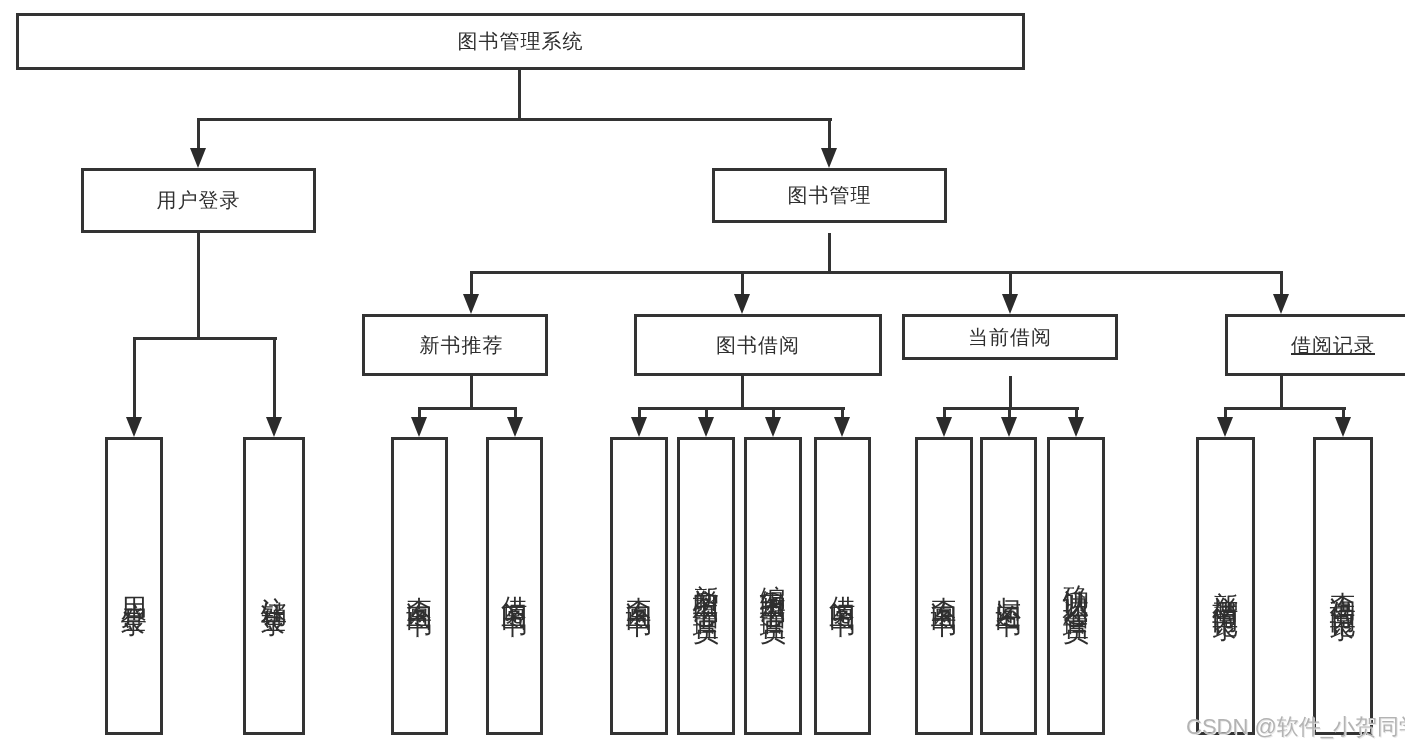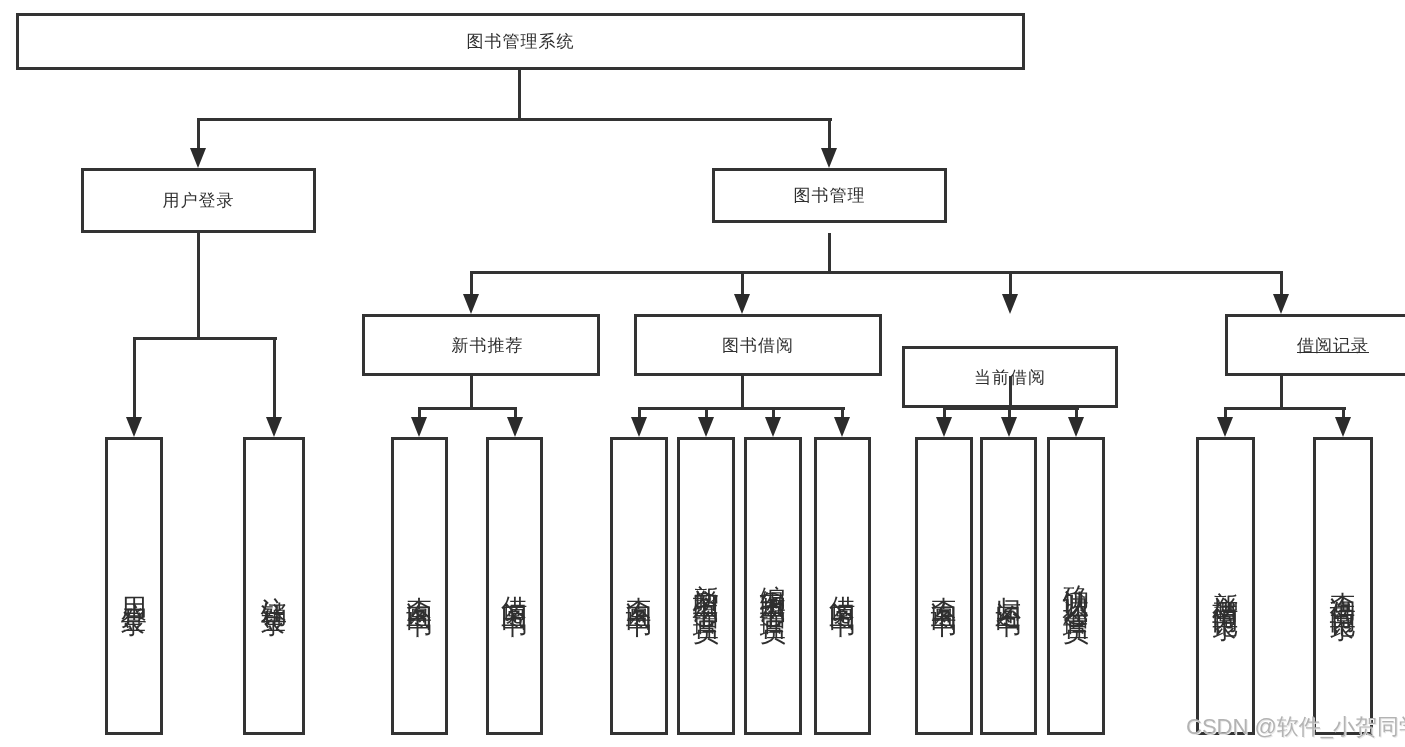"图书管理系统" .hnode { font-size: 17px -> 20px }
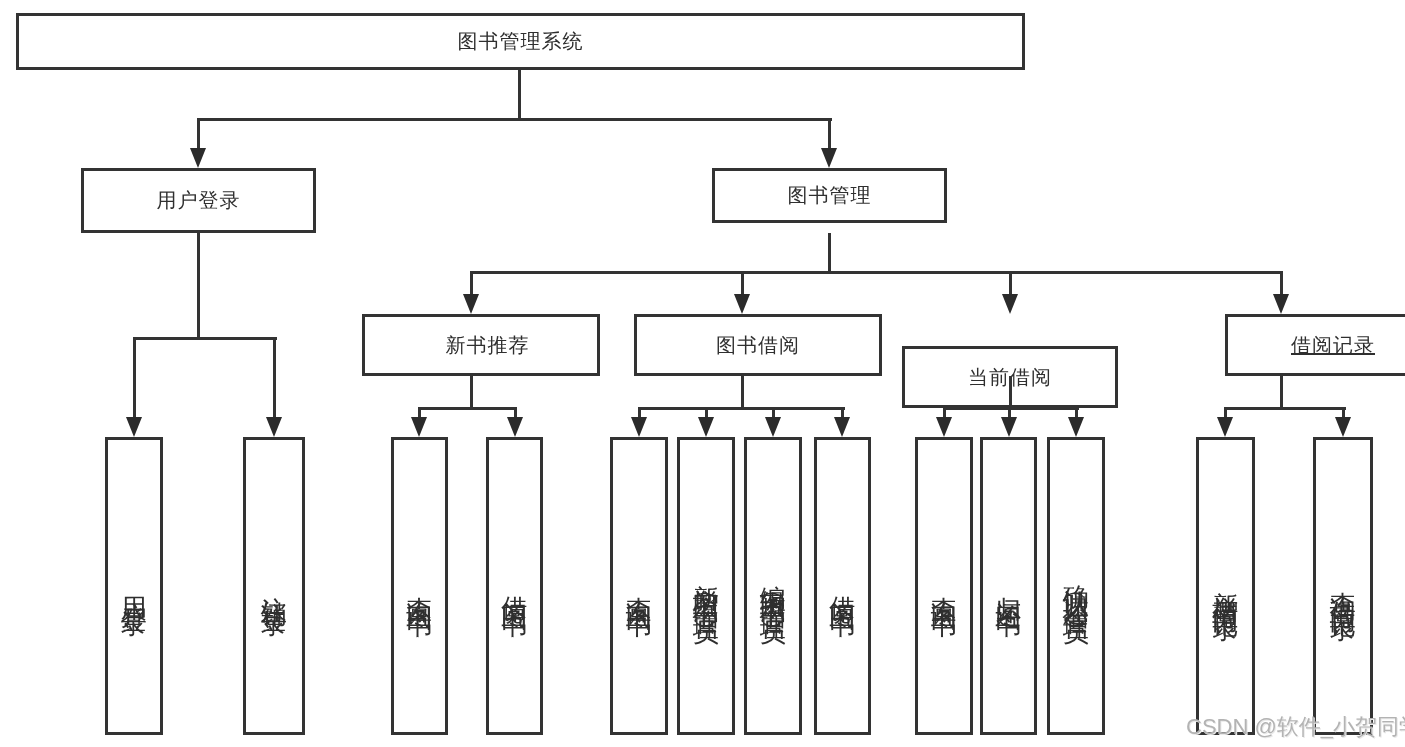"新书推荐" div.node { width: 238px -> 186px }
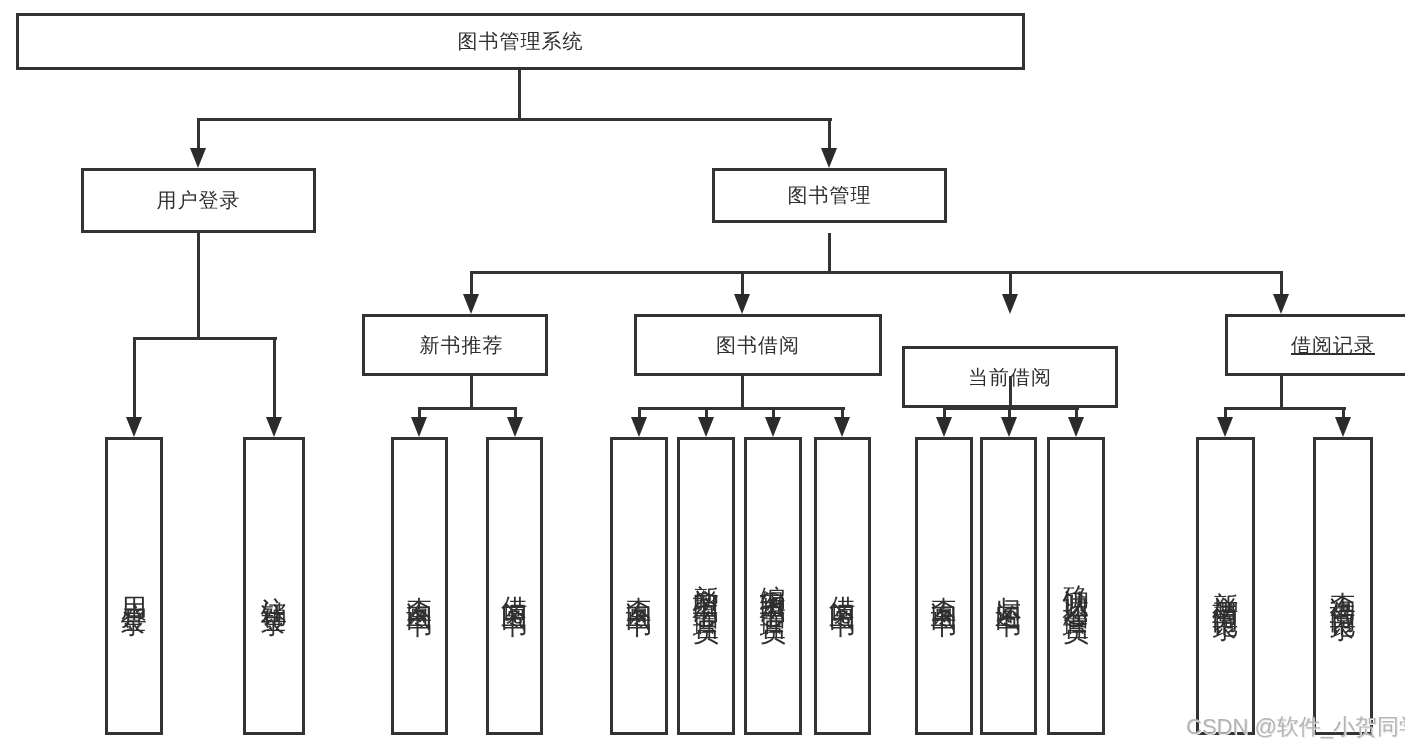"当前借阅" div.node { height: 62px -> 46px; margin-top: 32px -> none }
